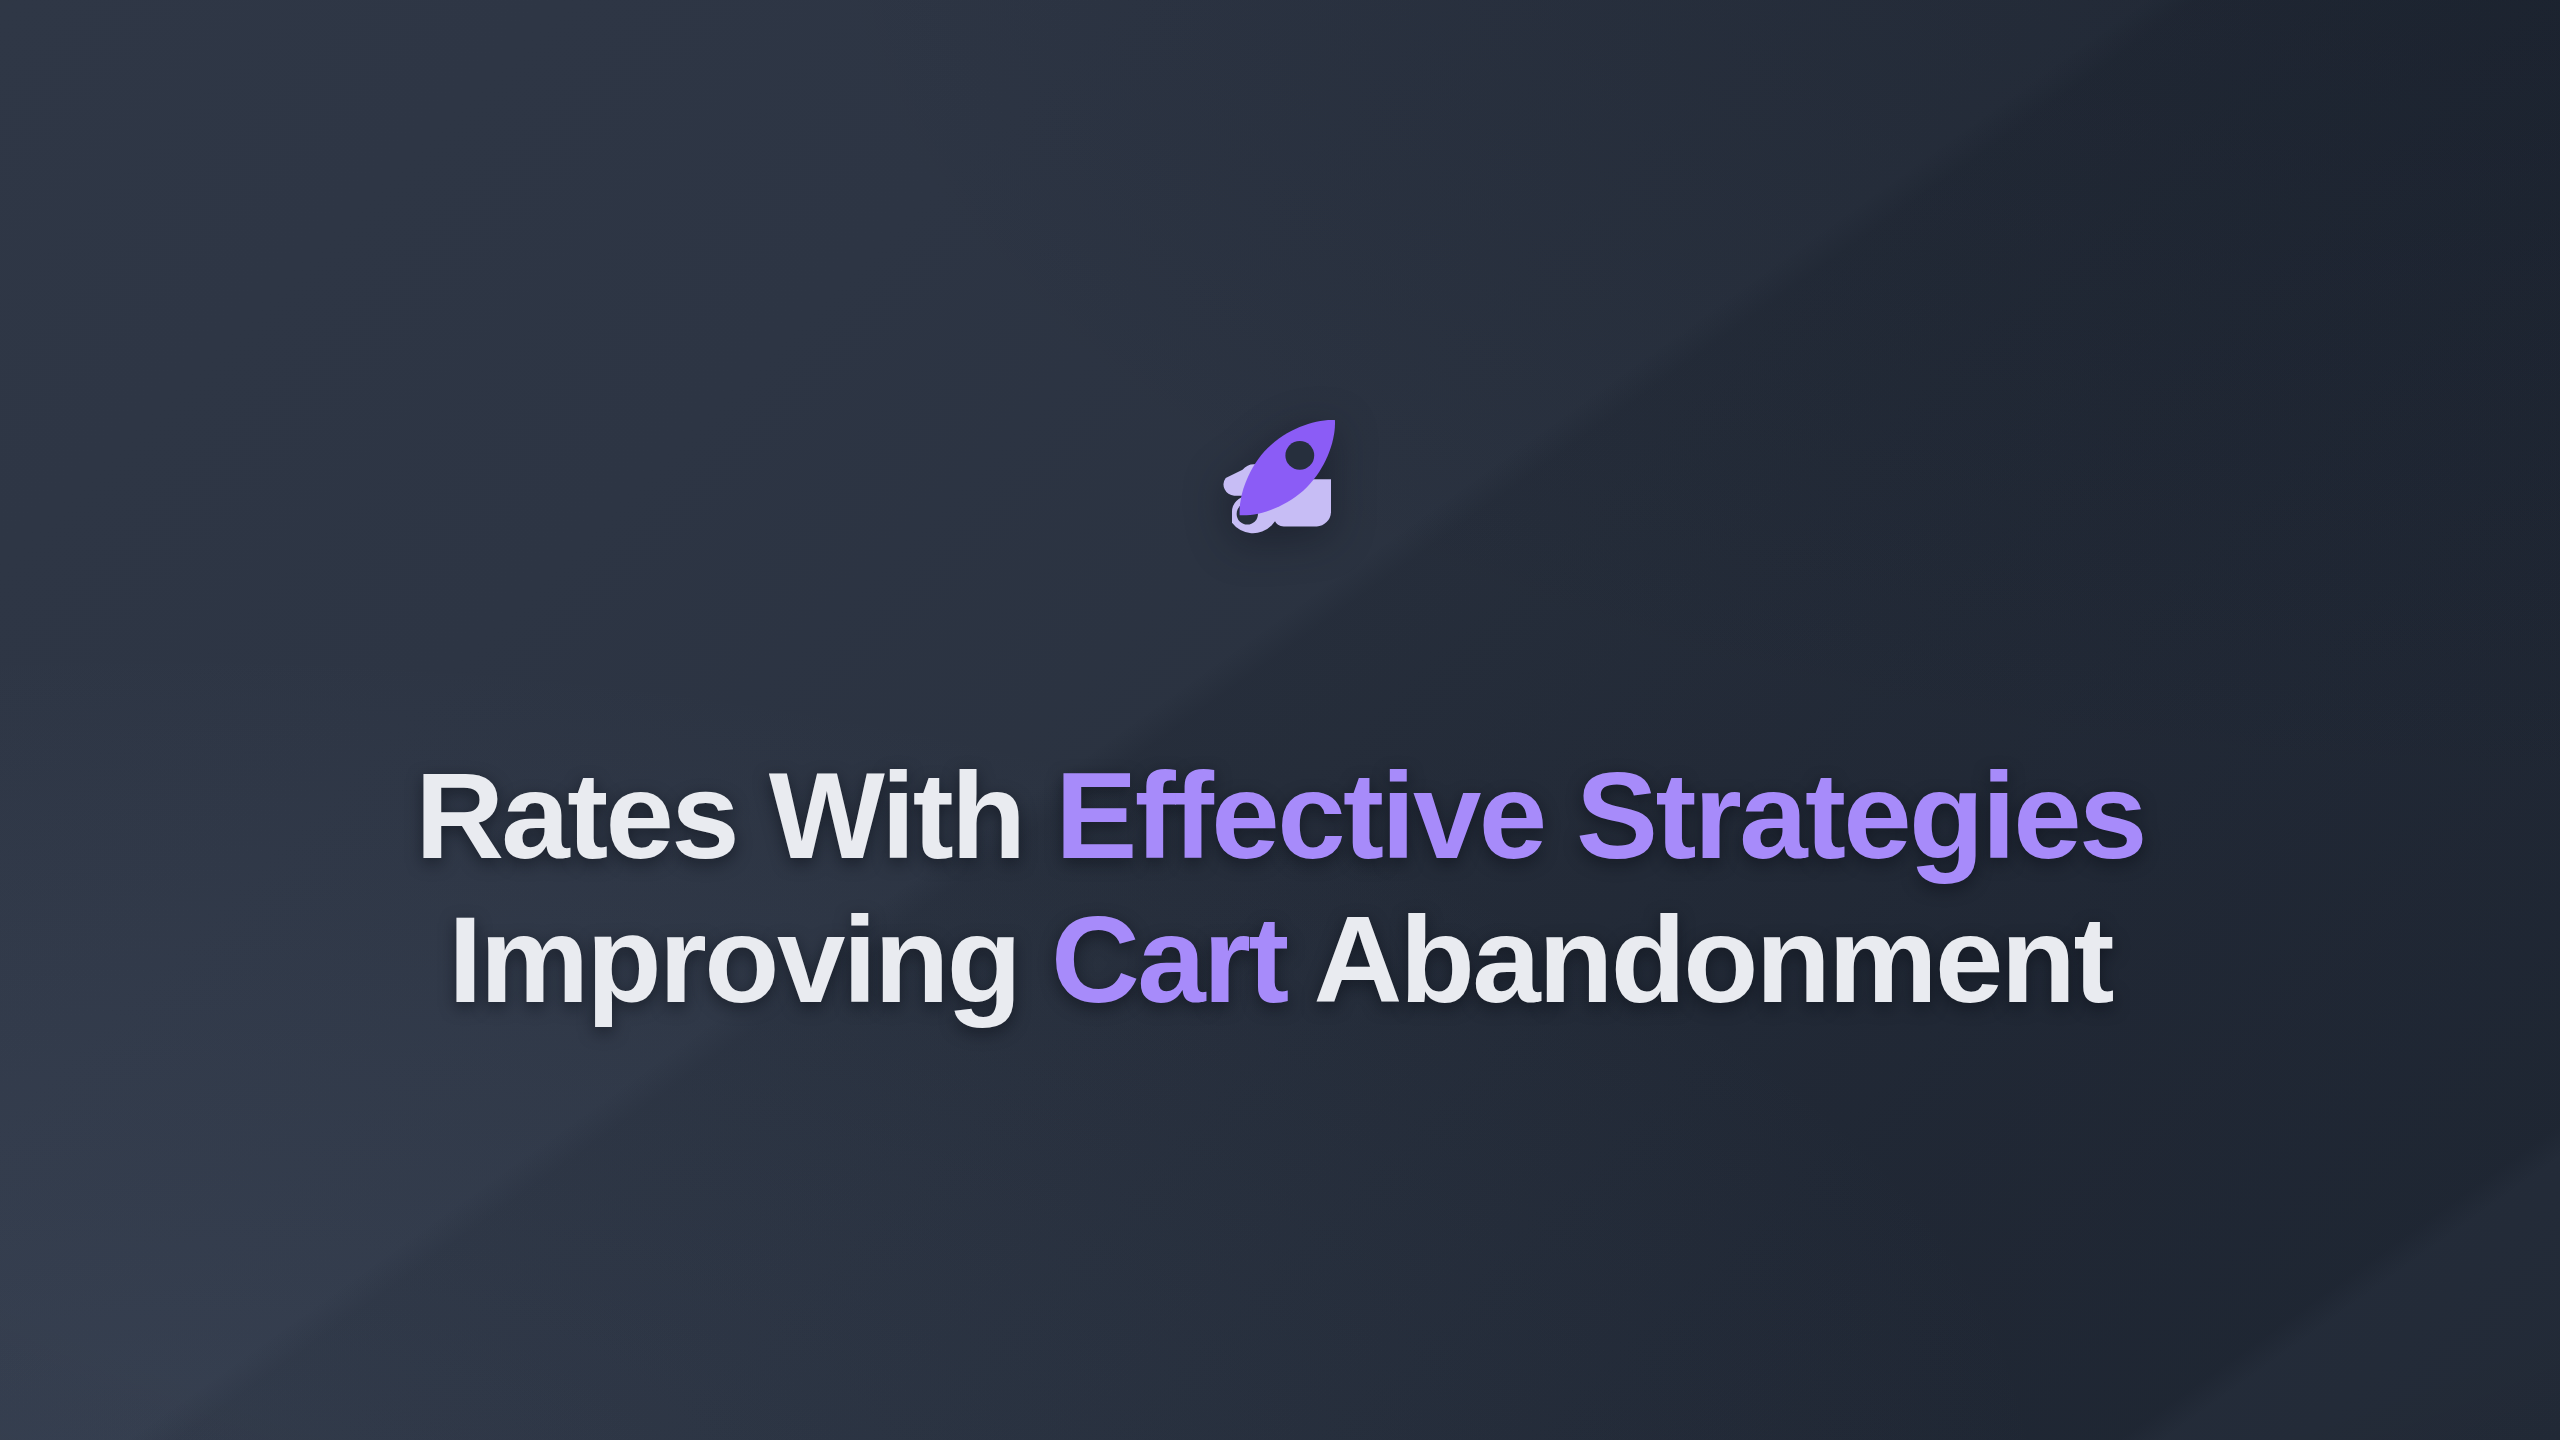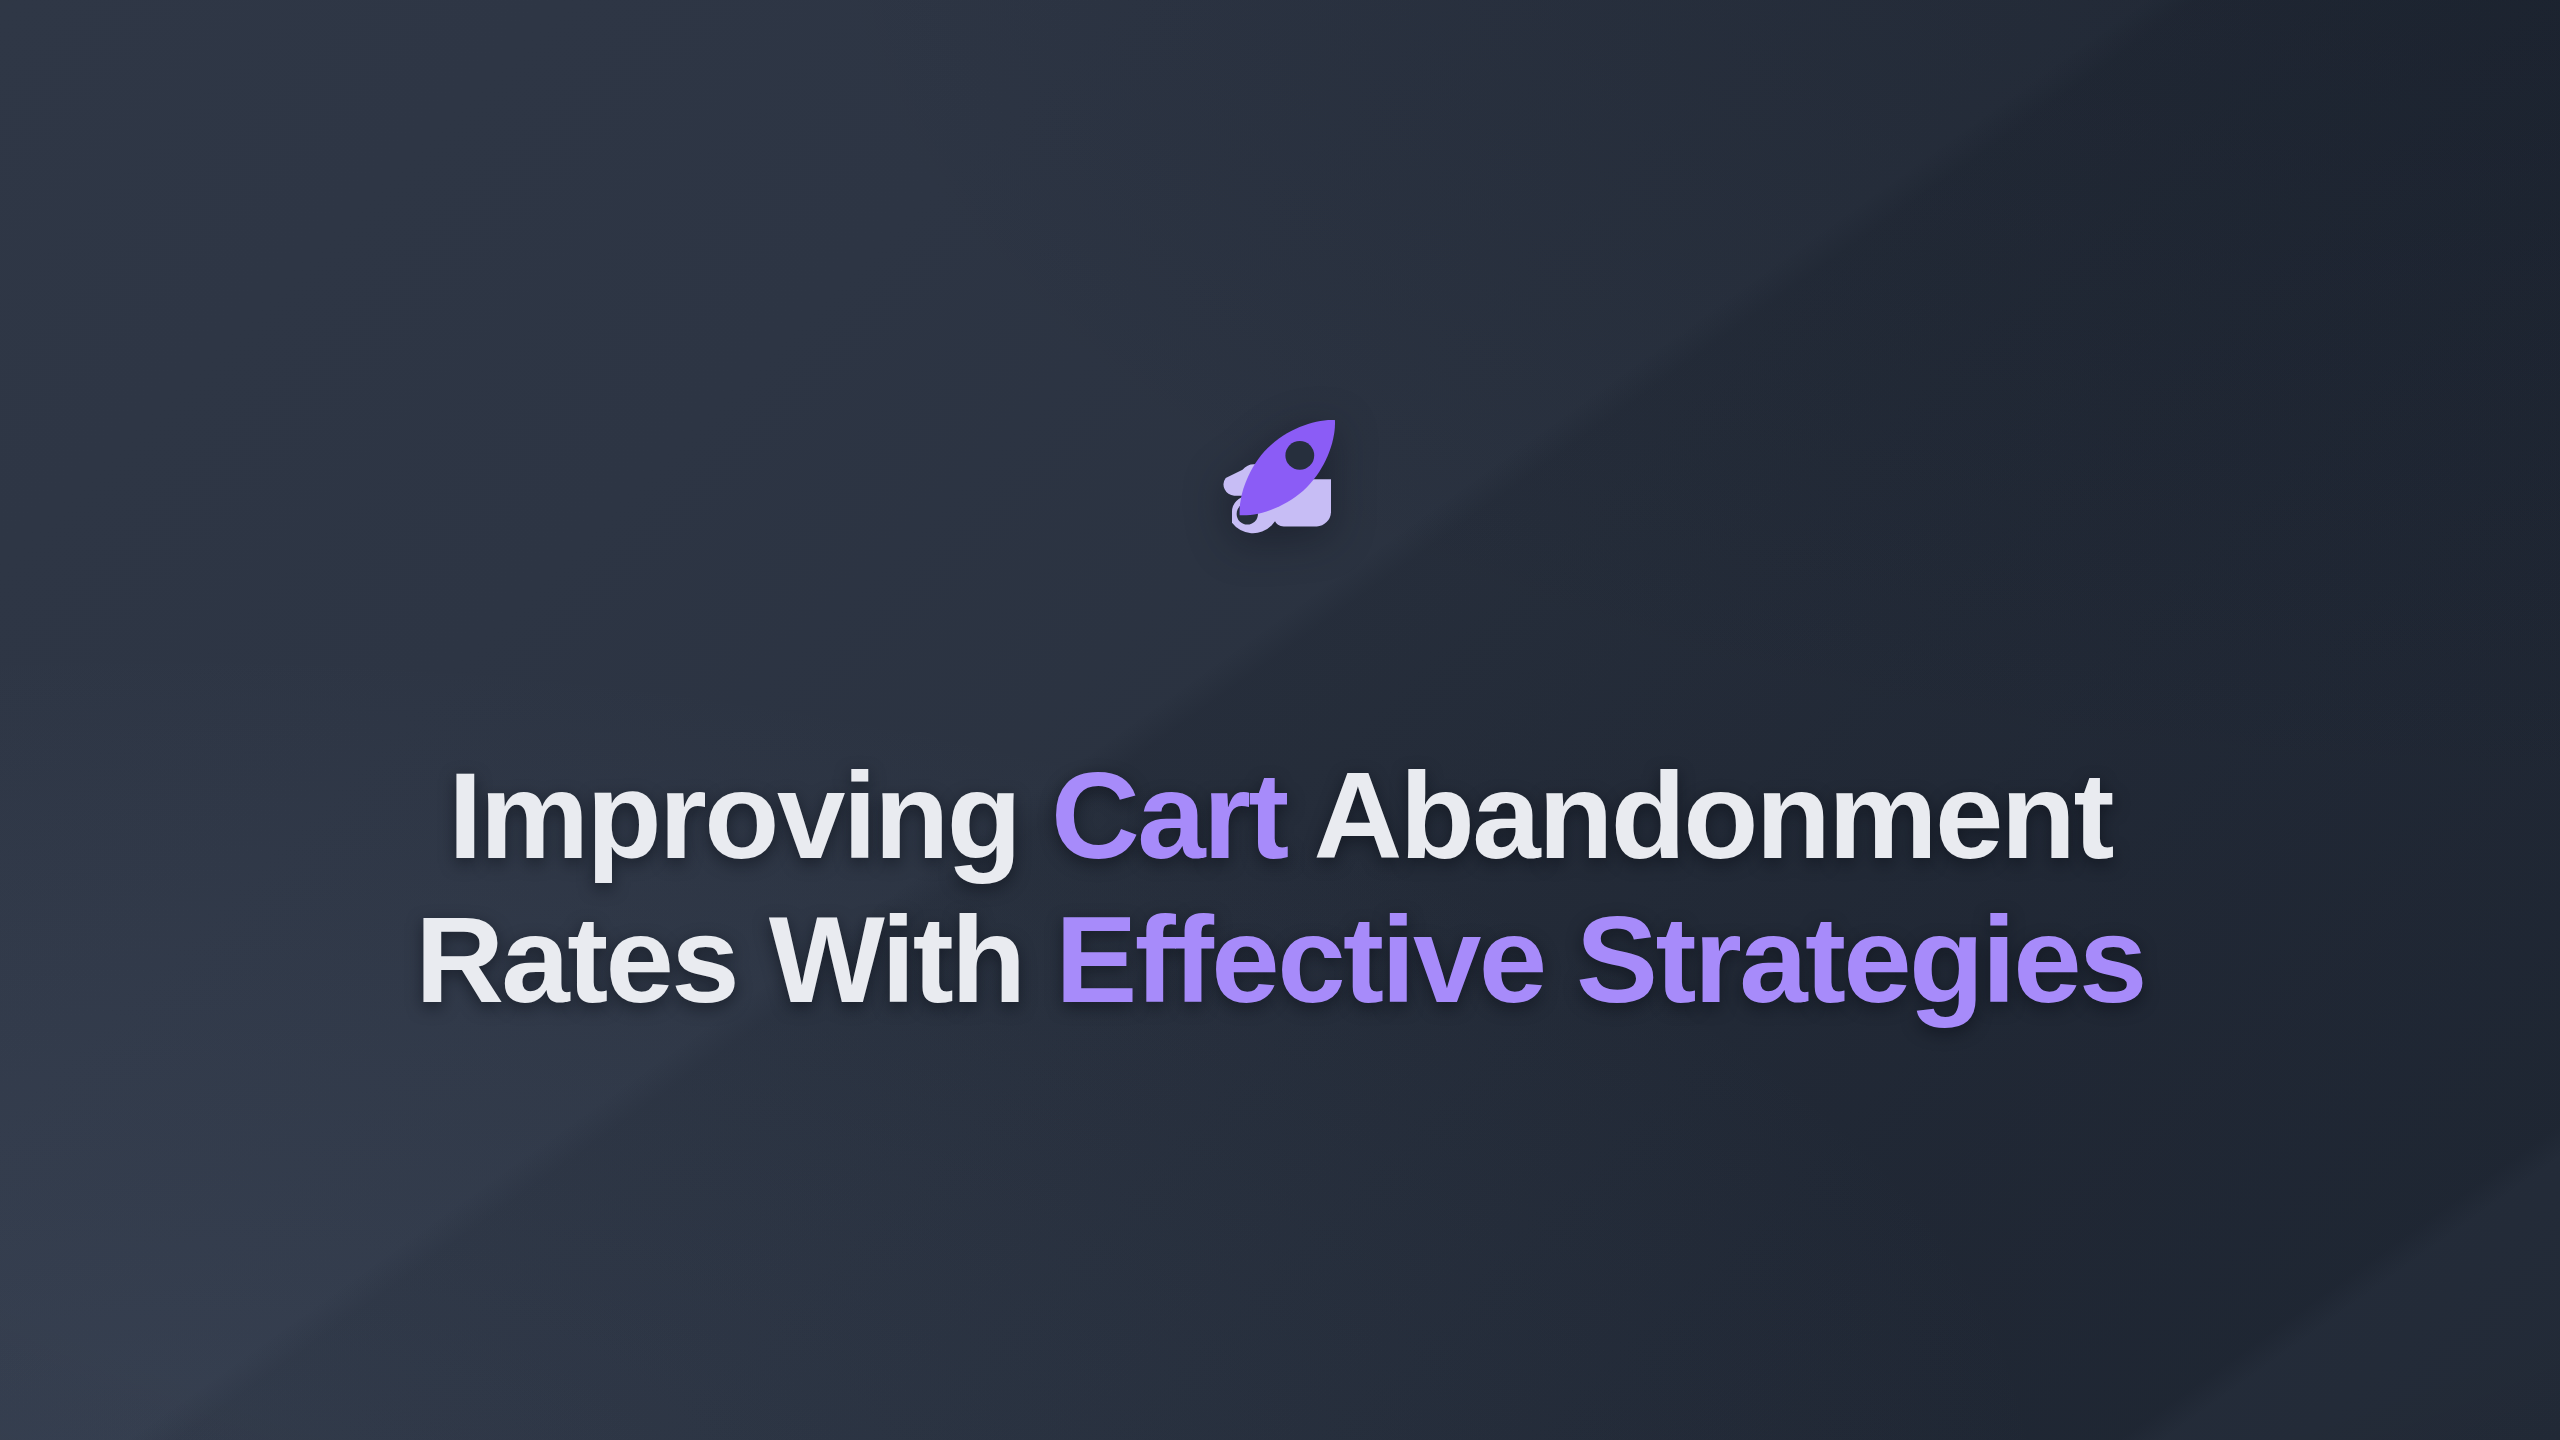"Improving Cart Abandonment" span.line { order: before "Rates With Effective Strategies" -> after "Rates With Effective Strategies" }
